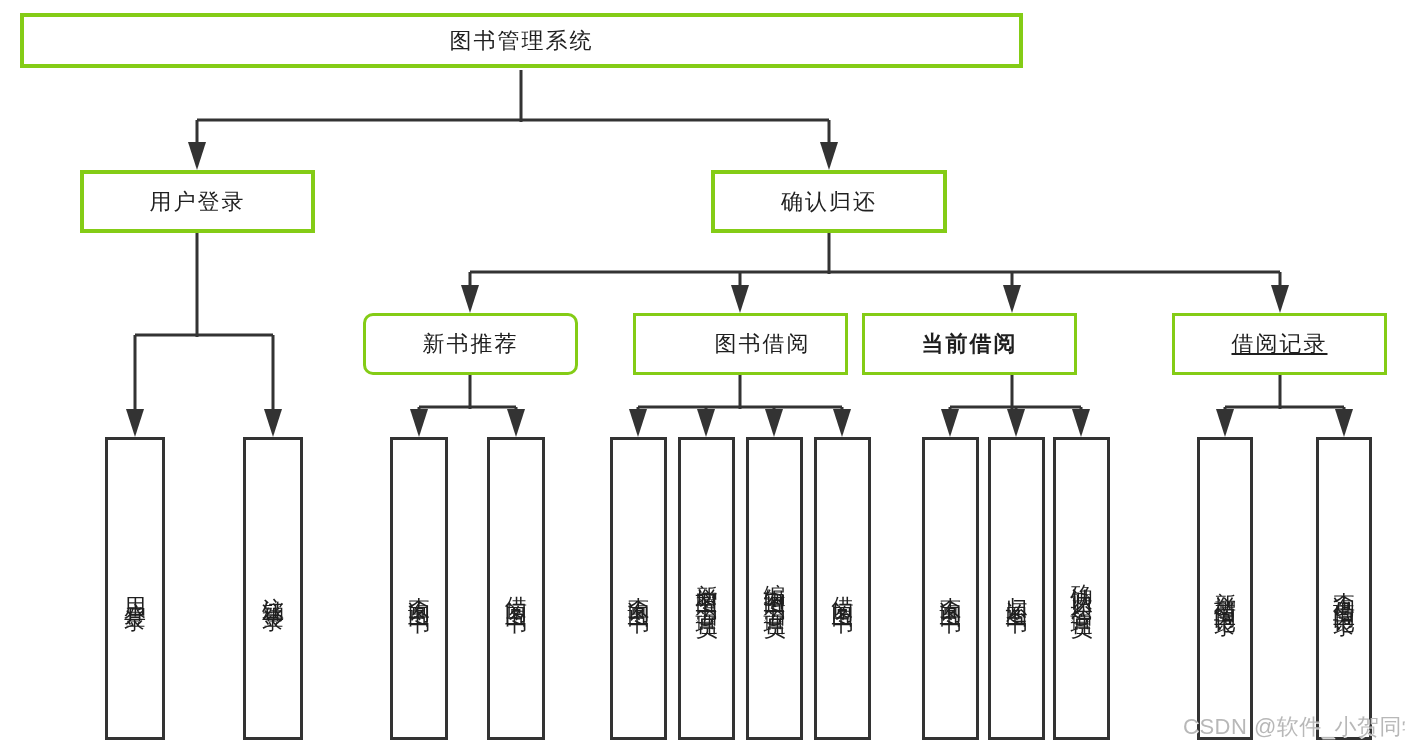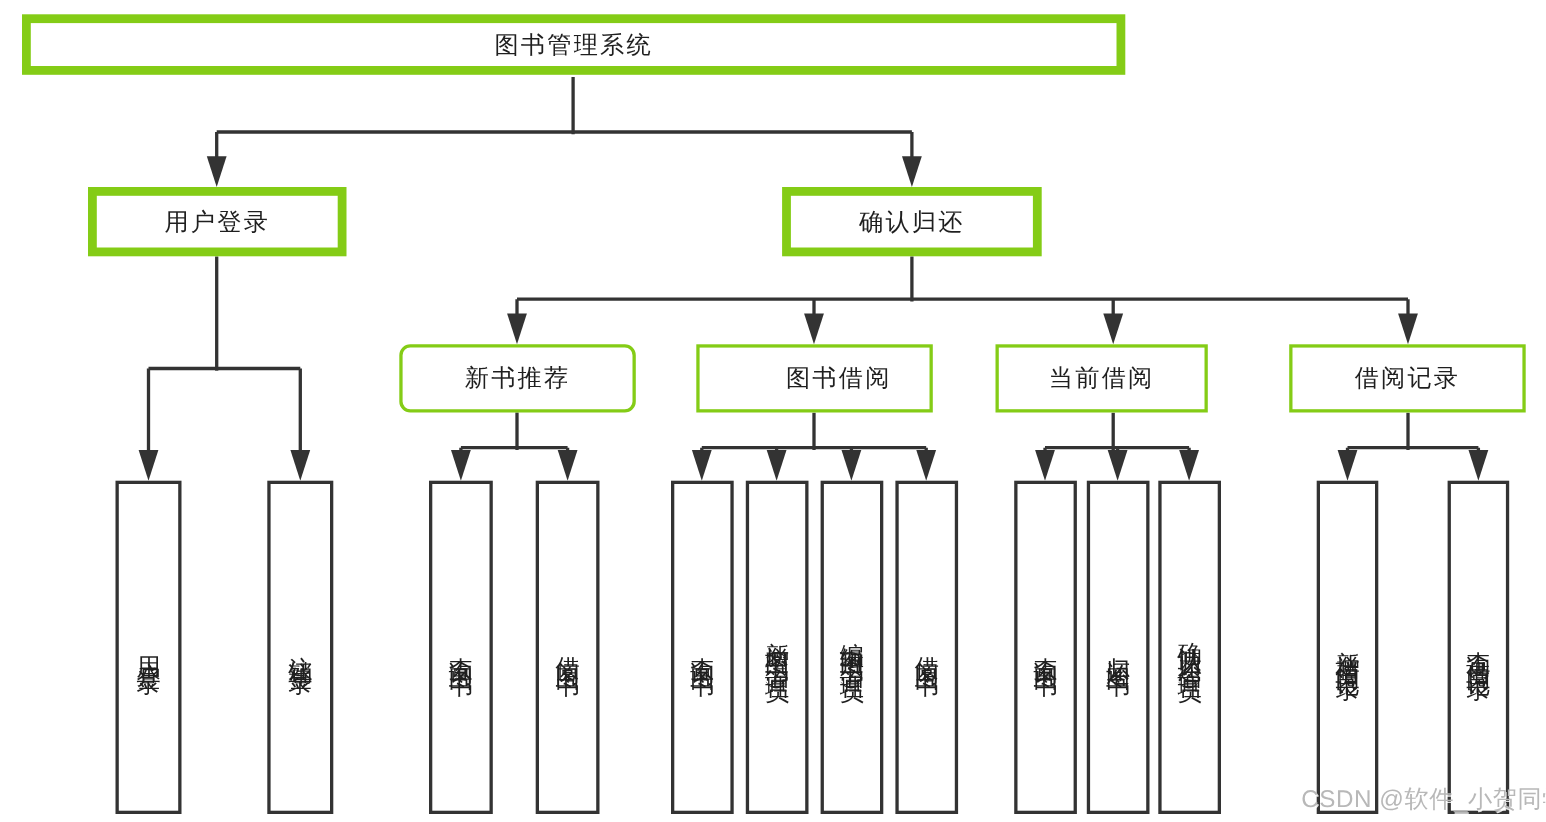"图书管理系统" .box { border: 8px solid #84cc16 -> 4px solid #84cc16 }
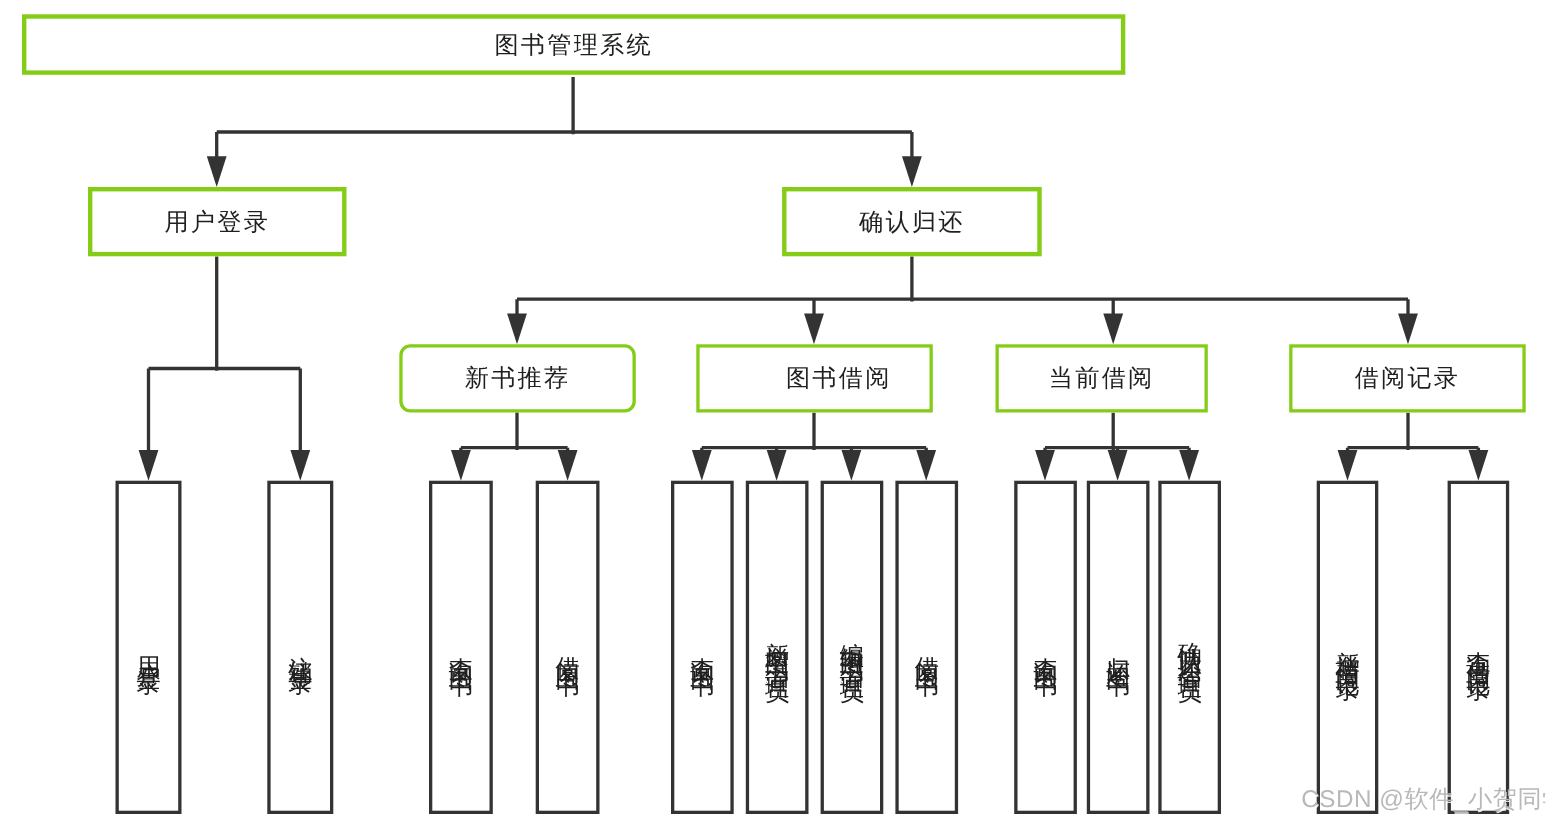"当前借阅" div.box { font-weight: none -> bold; left: 905px -> 862px; width: 193px -> 215px }
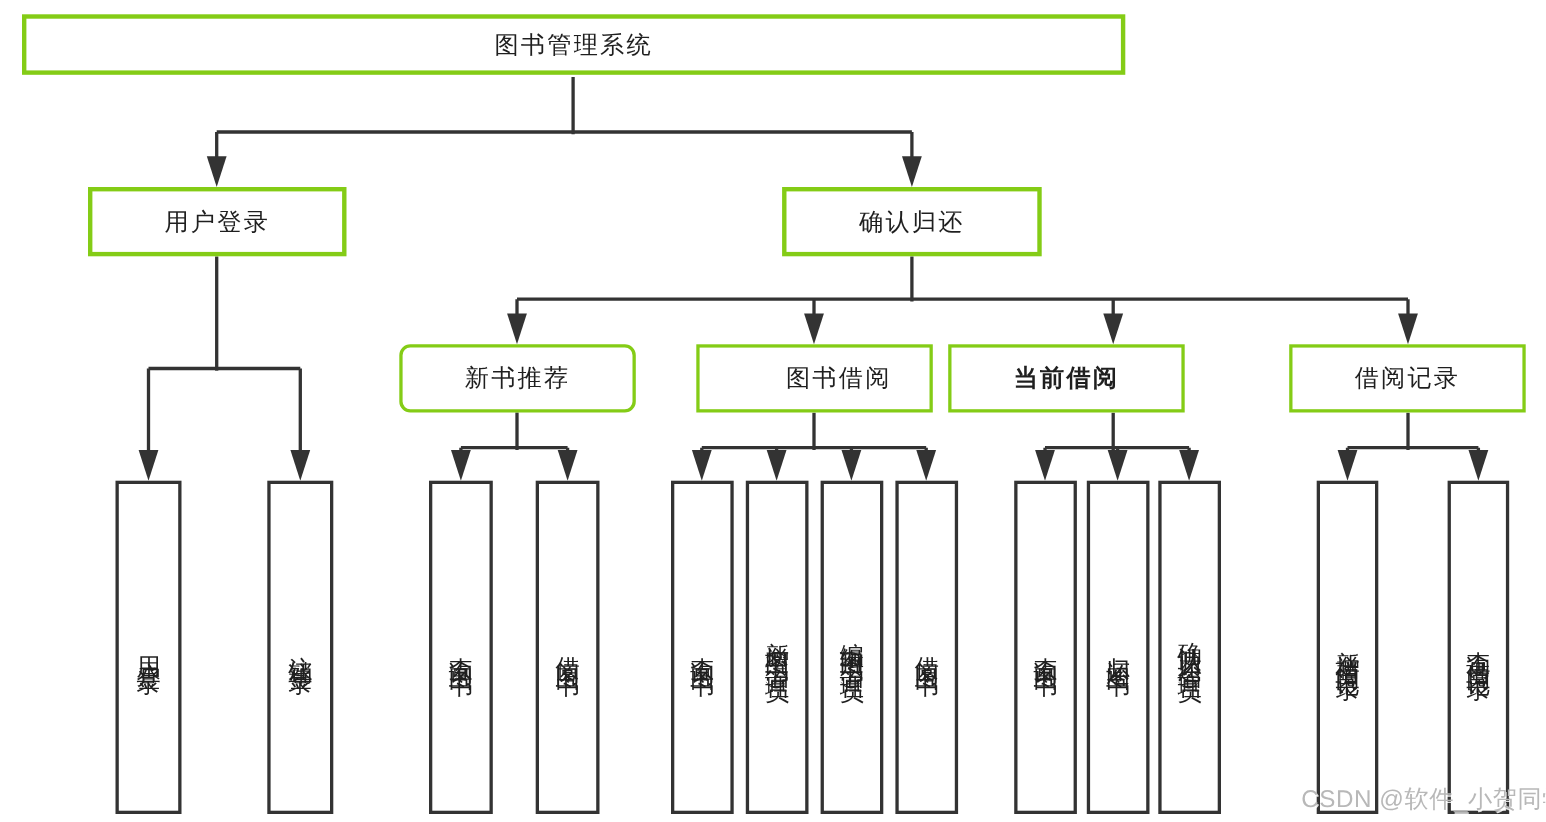"借阅记录" div.box { text-decoration: none -> underline }
